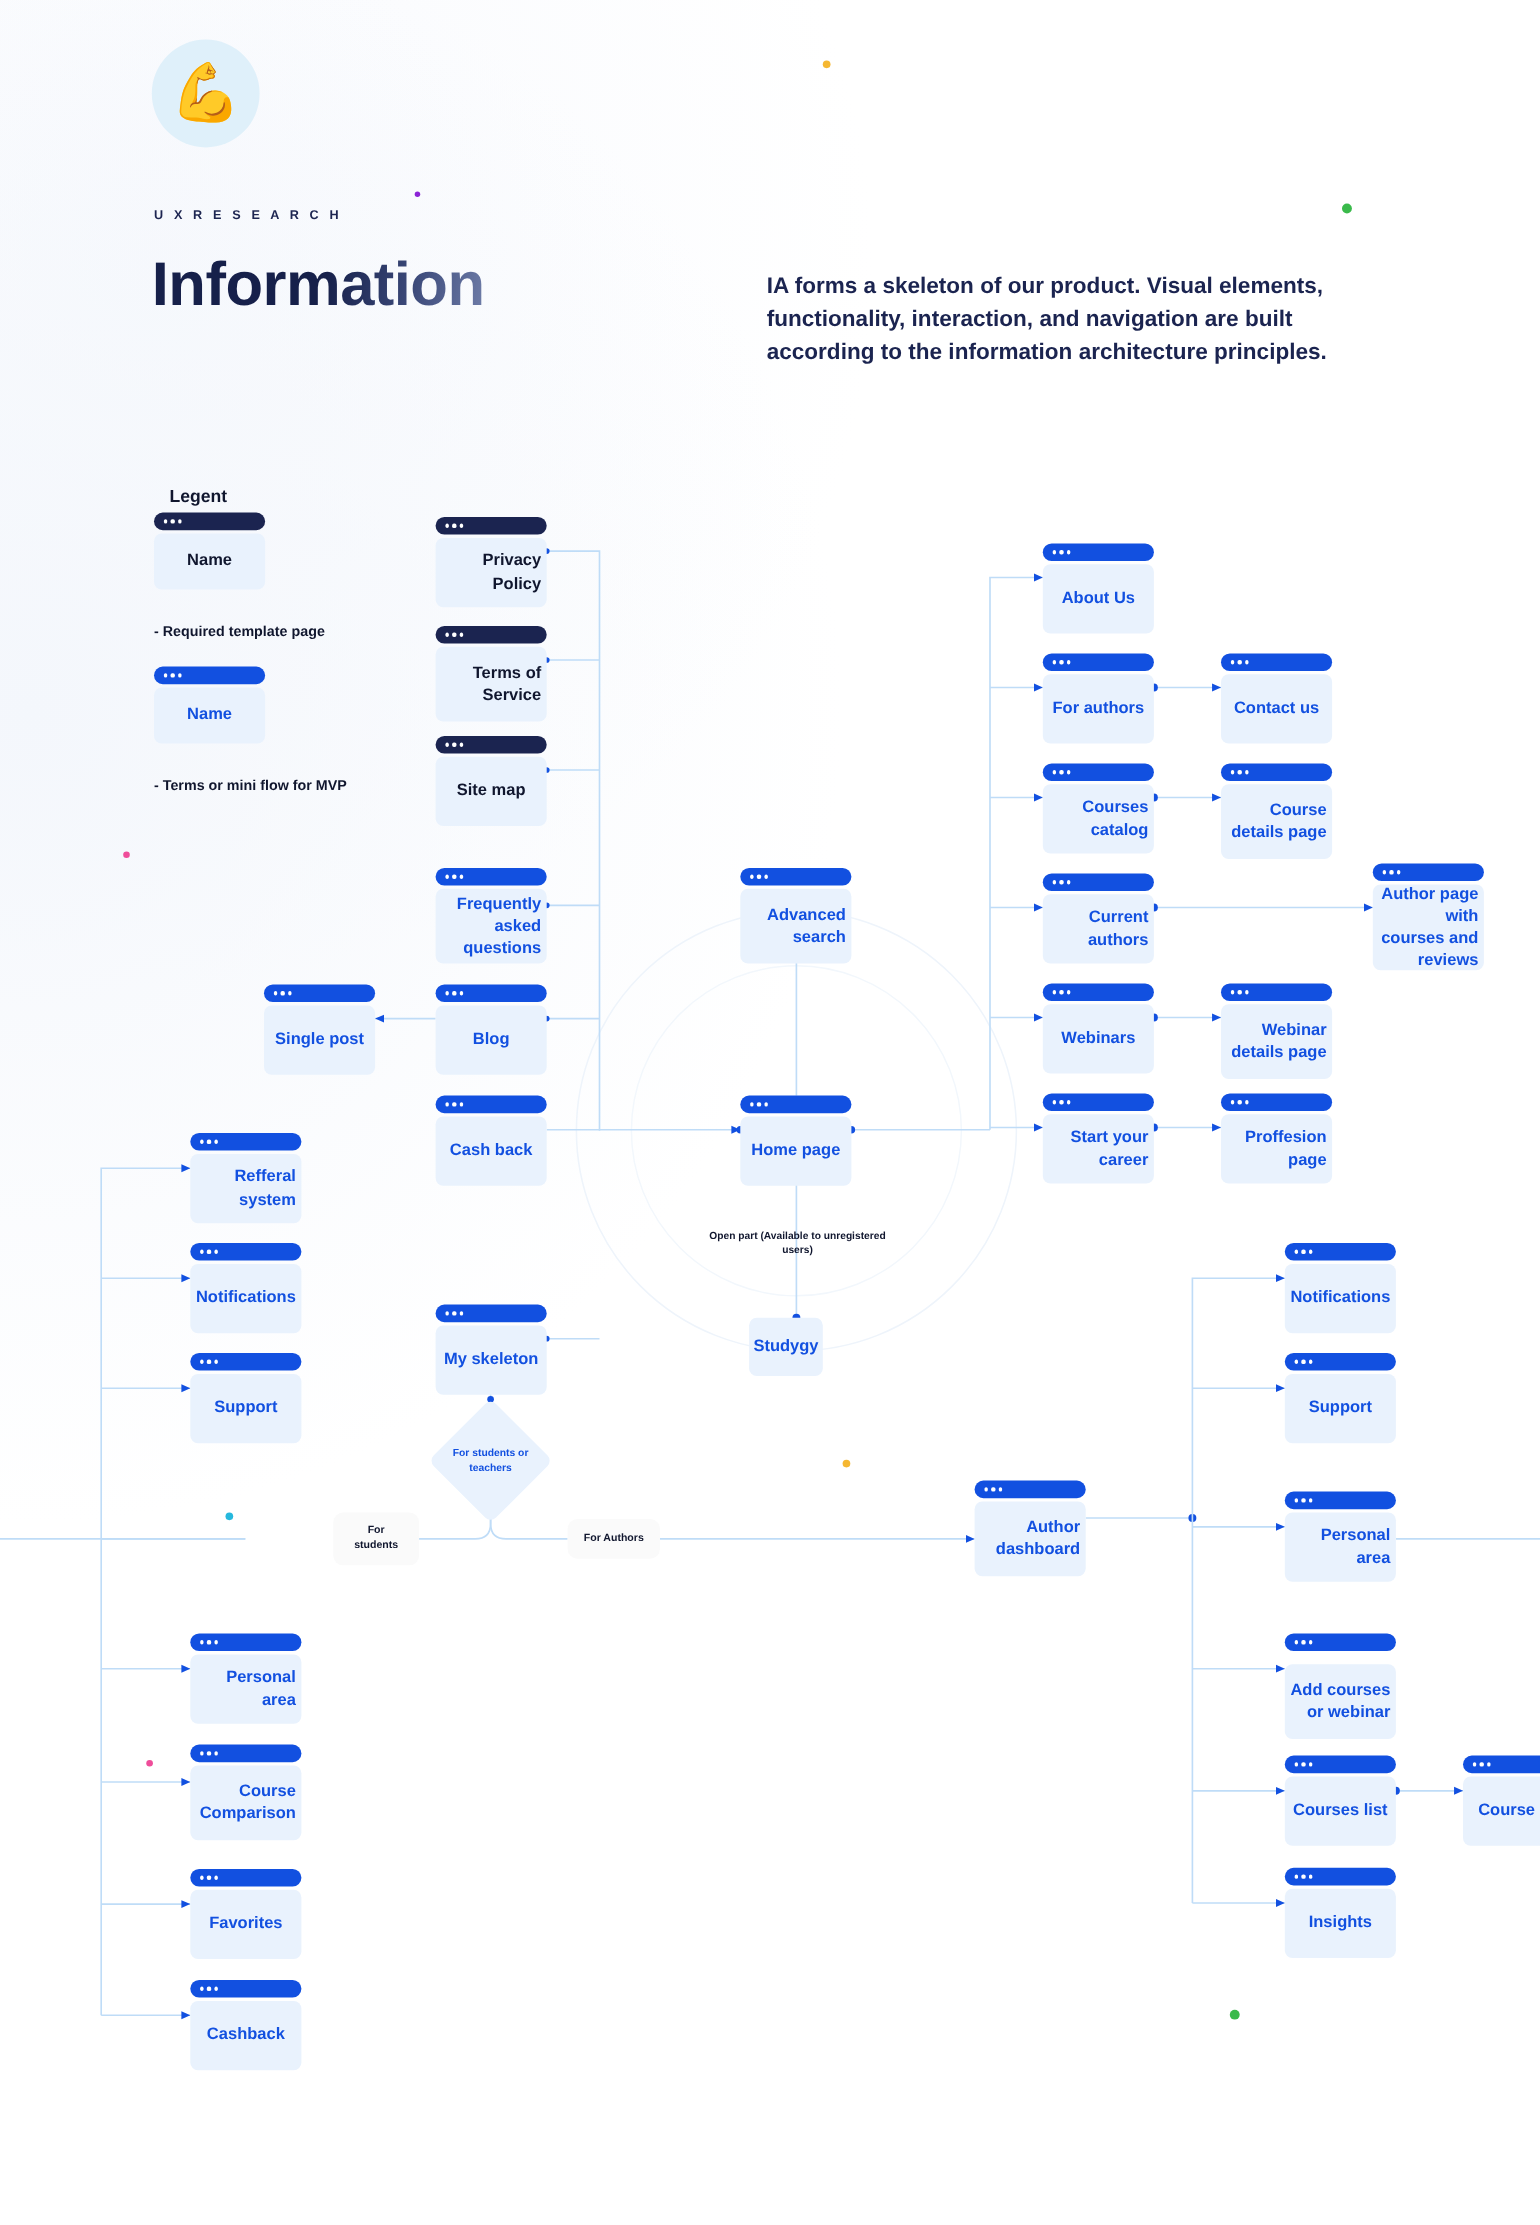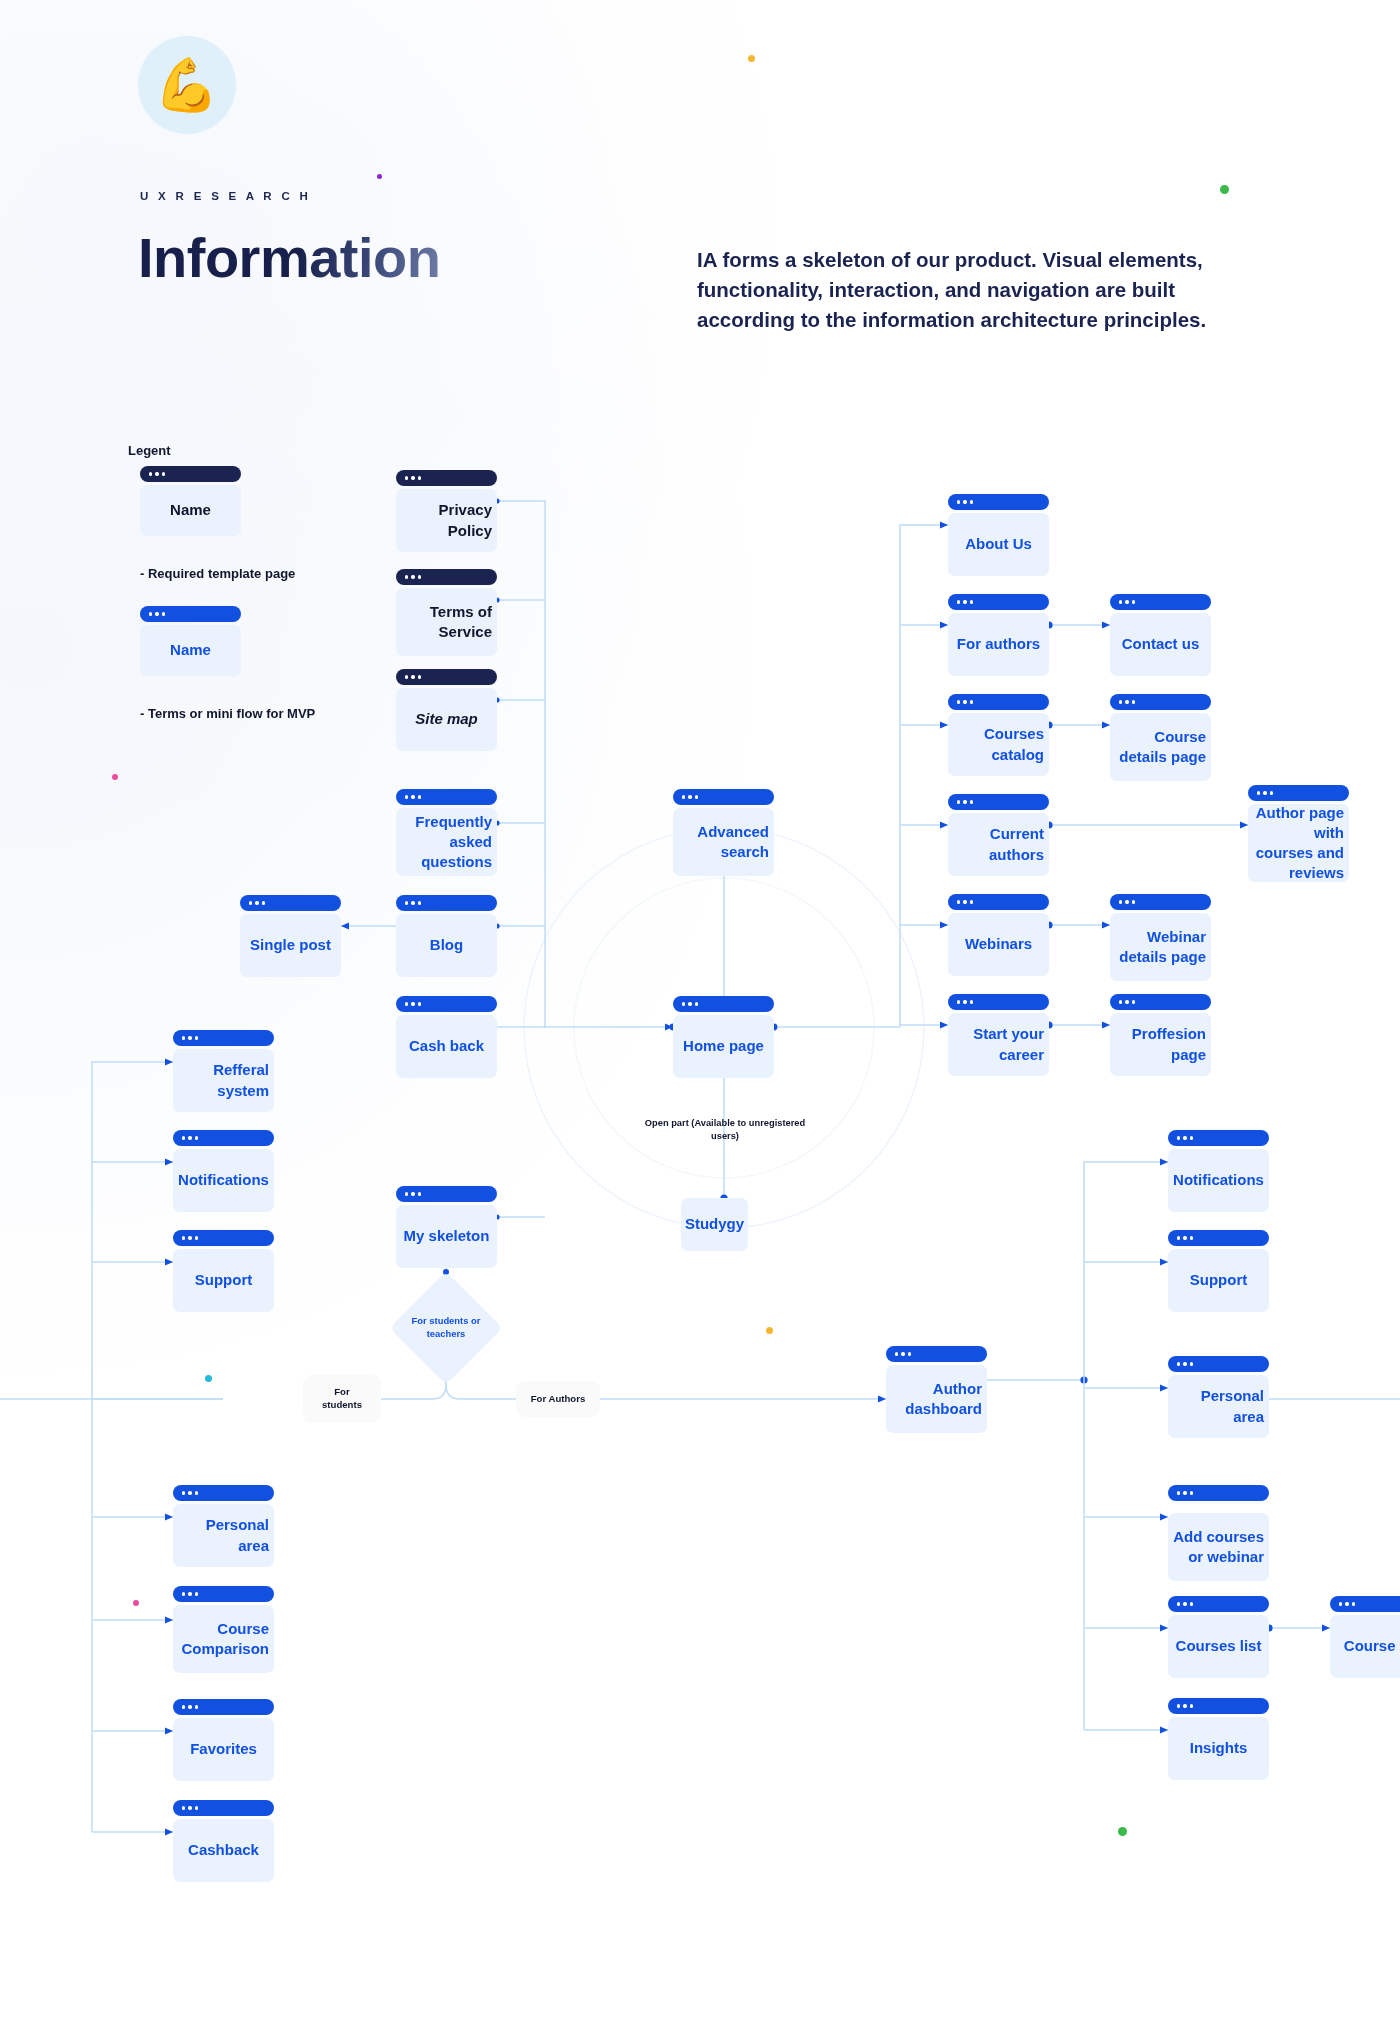"Legent" .legend-title { font-size: 13px -> 16px; left: 128px -> 154px }
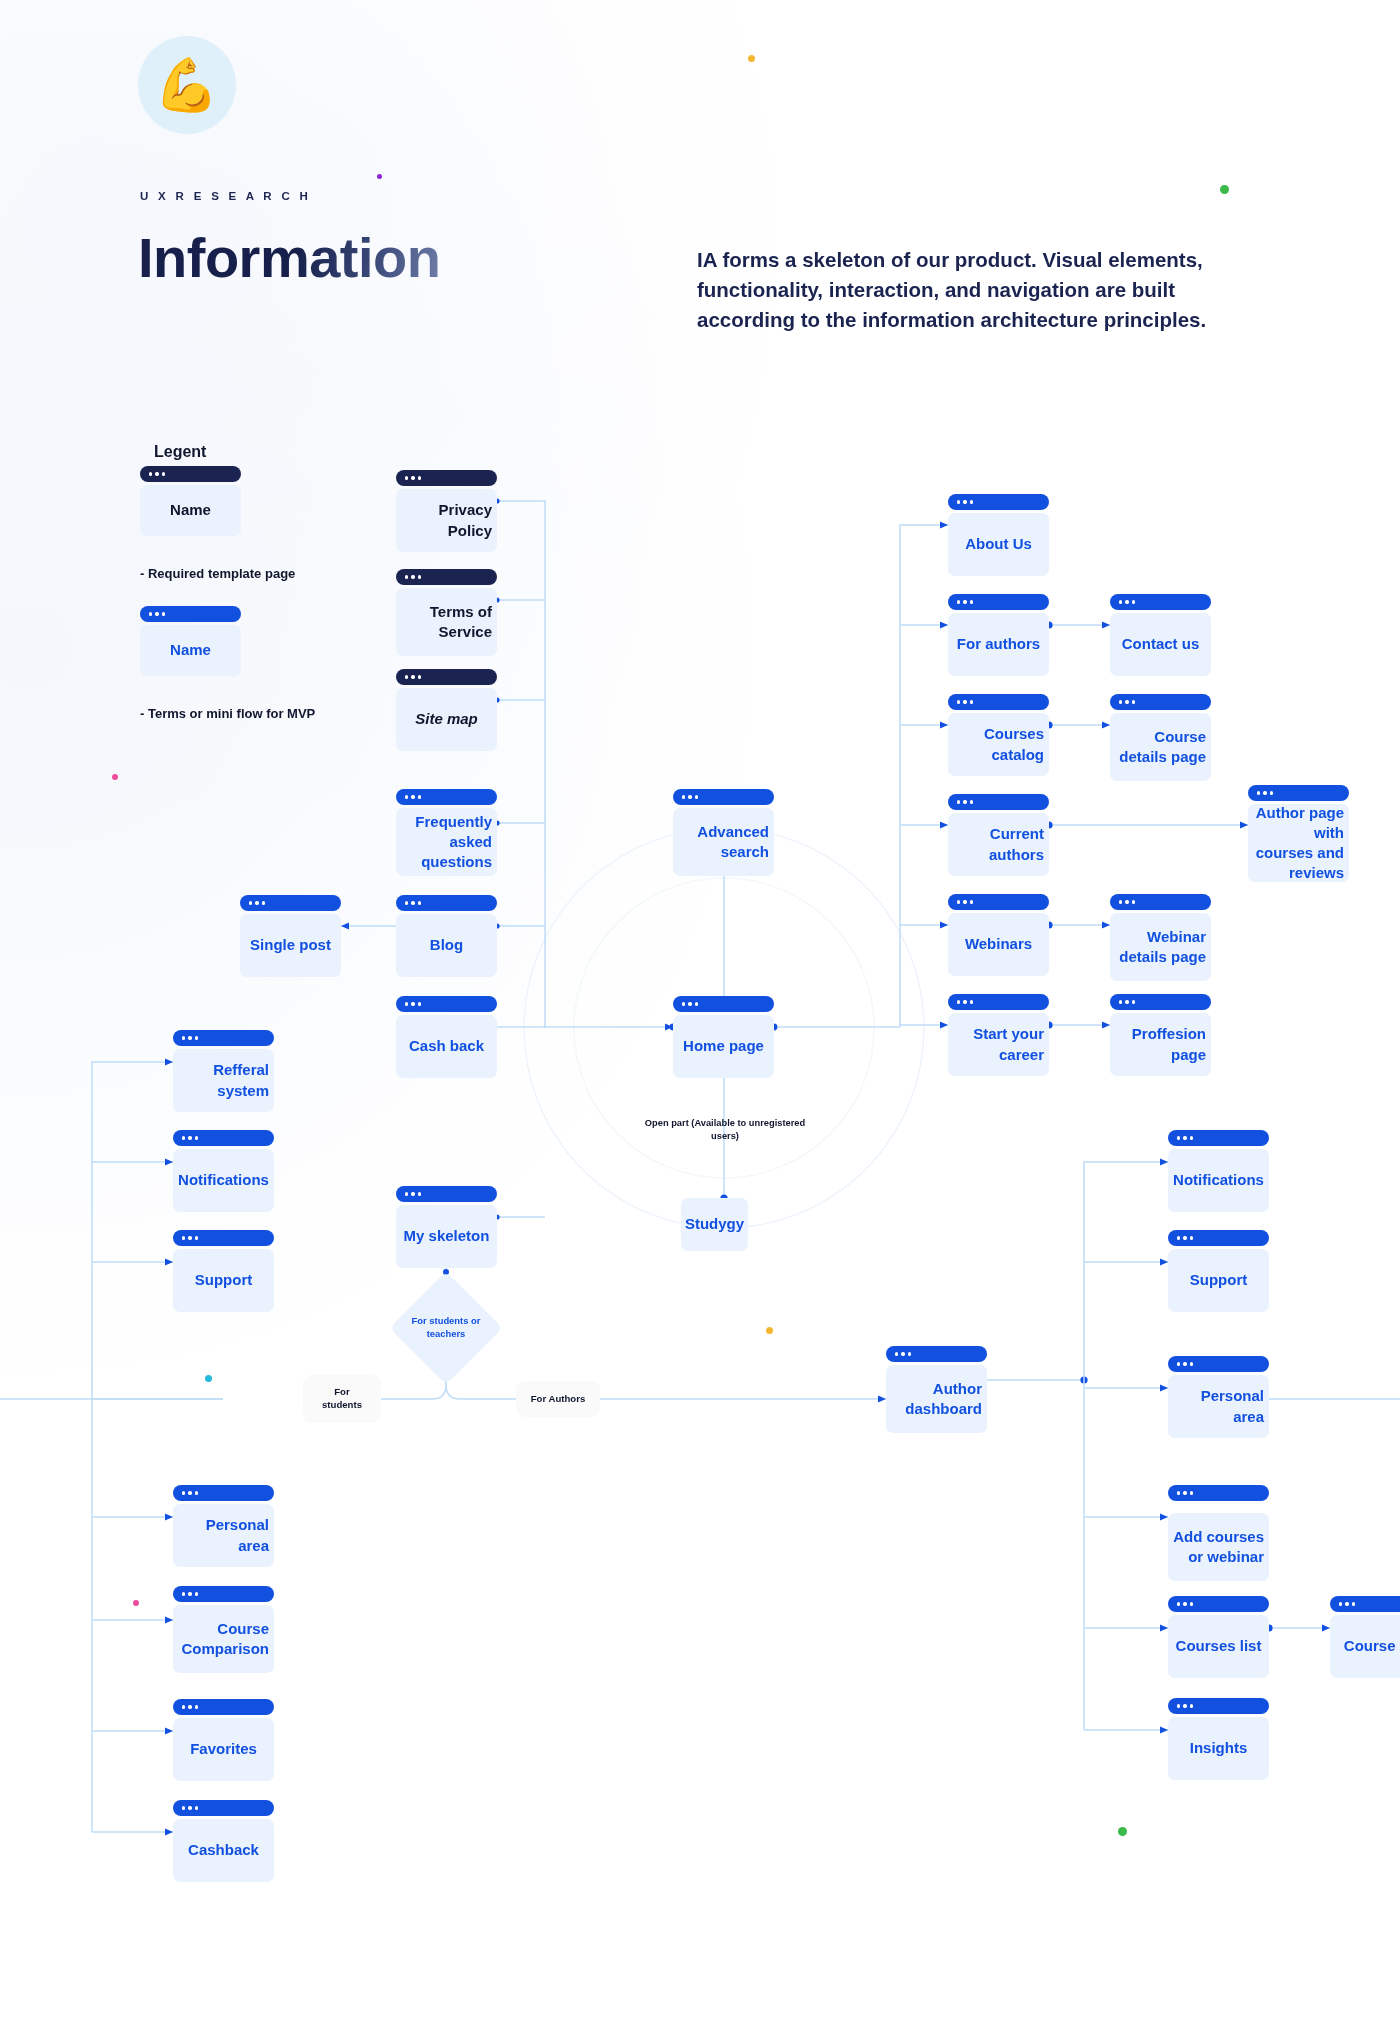"Site map" div.node { font-style: italic -> none }
